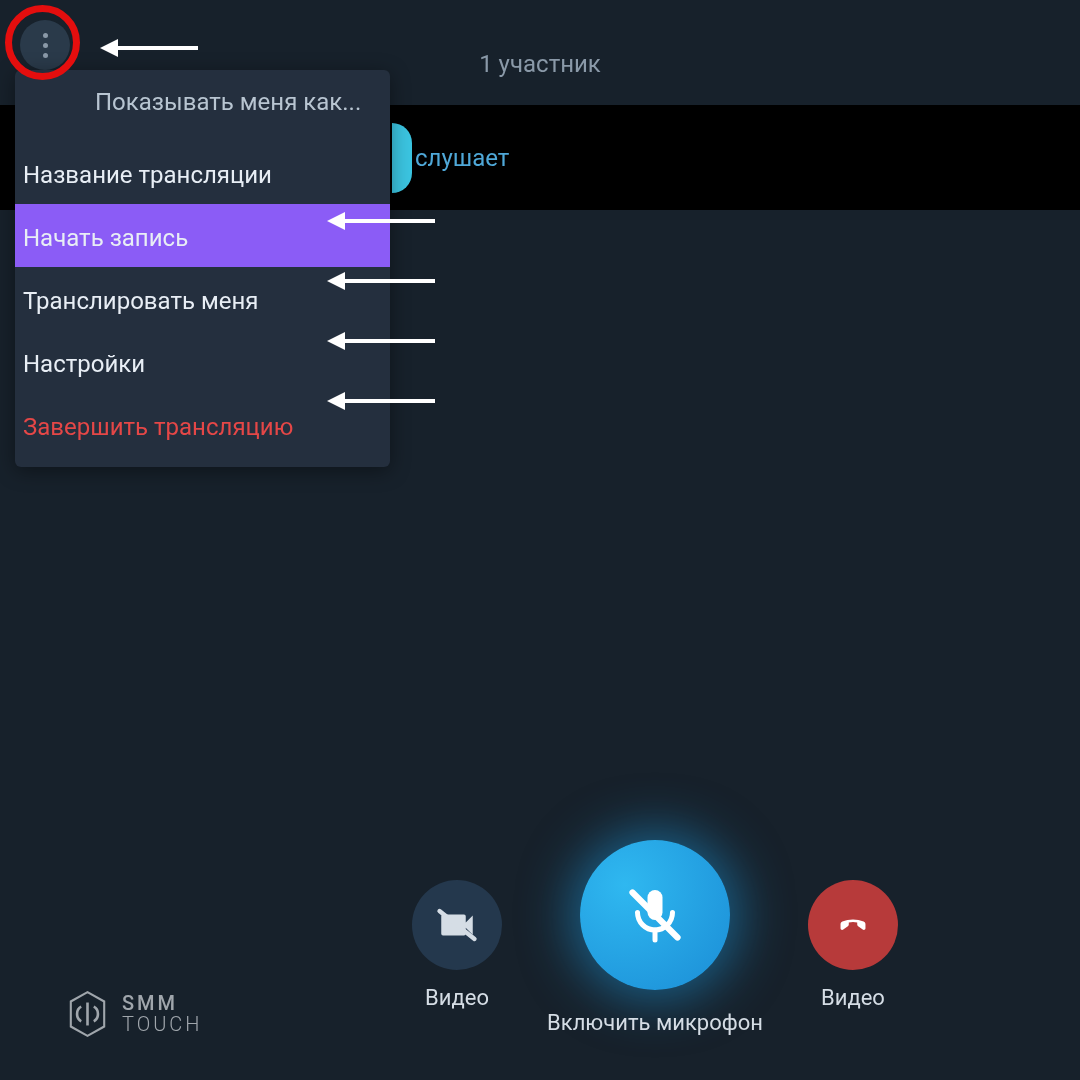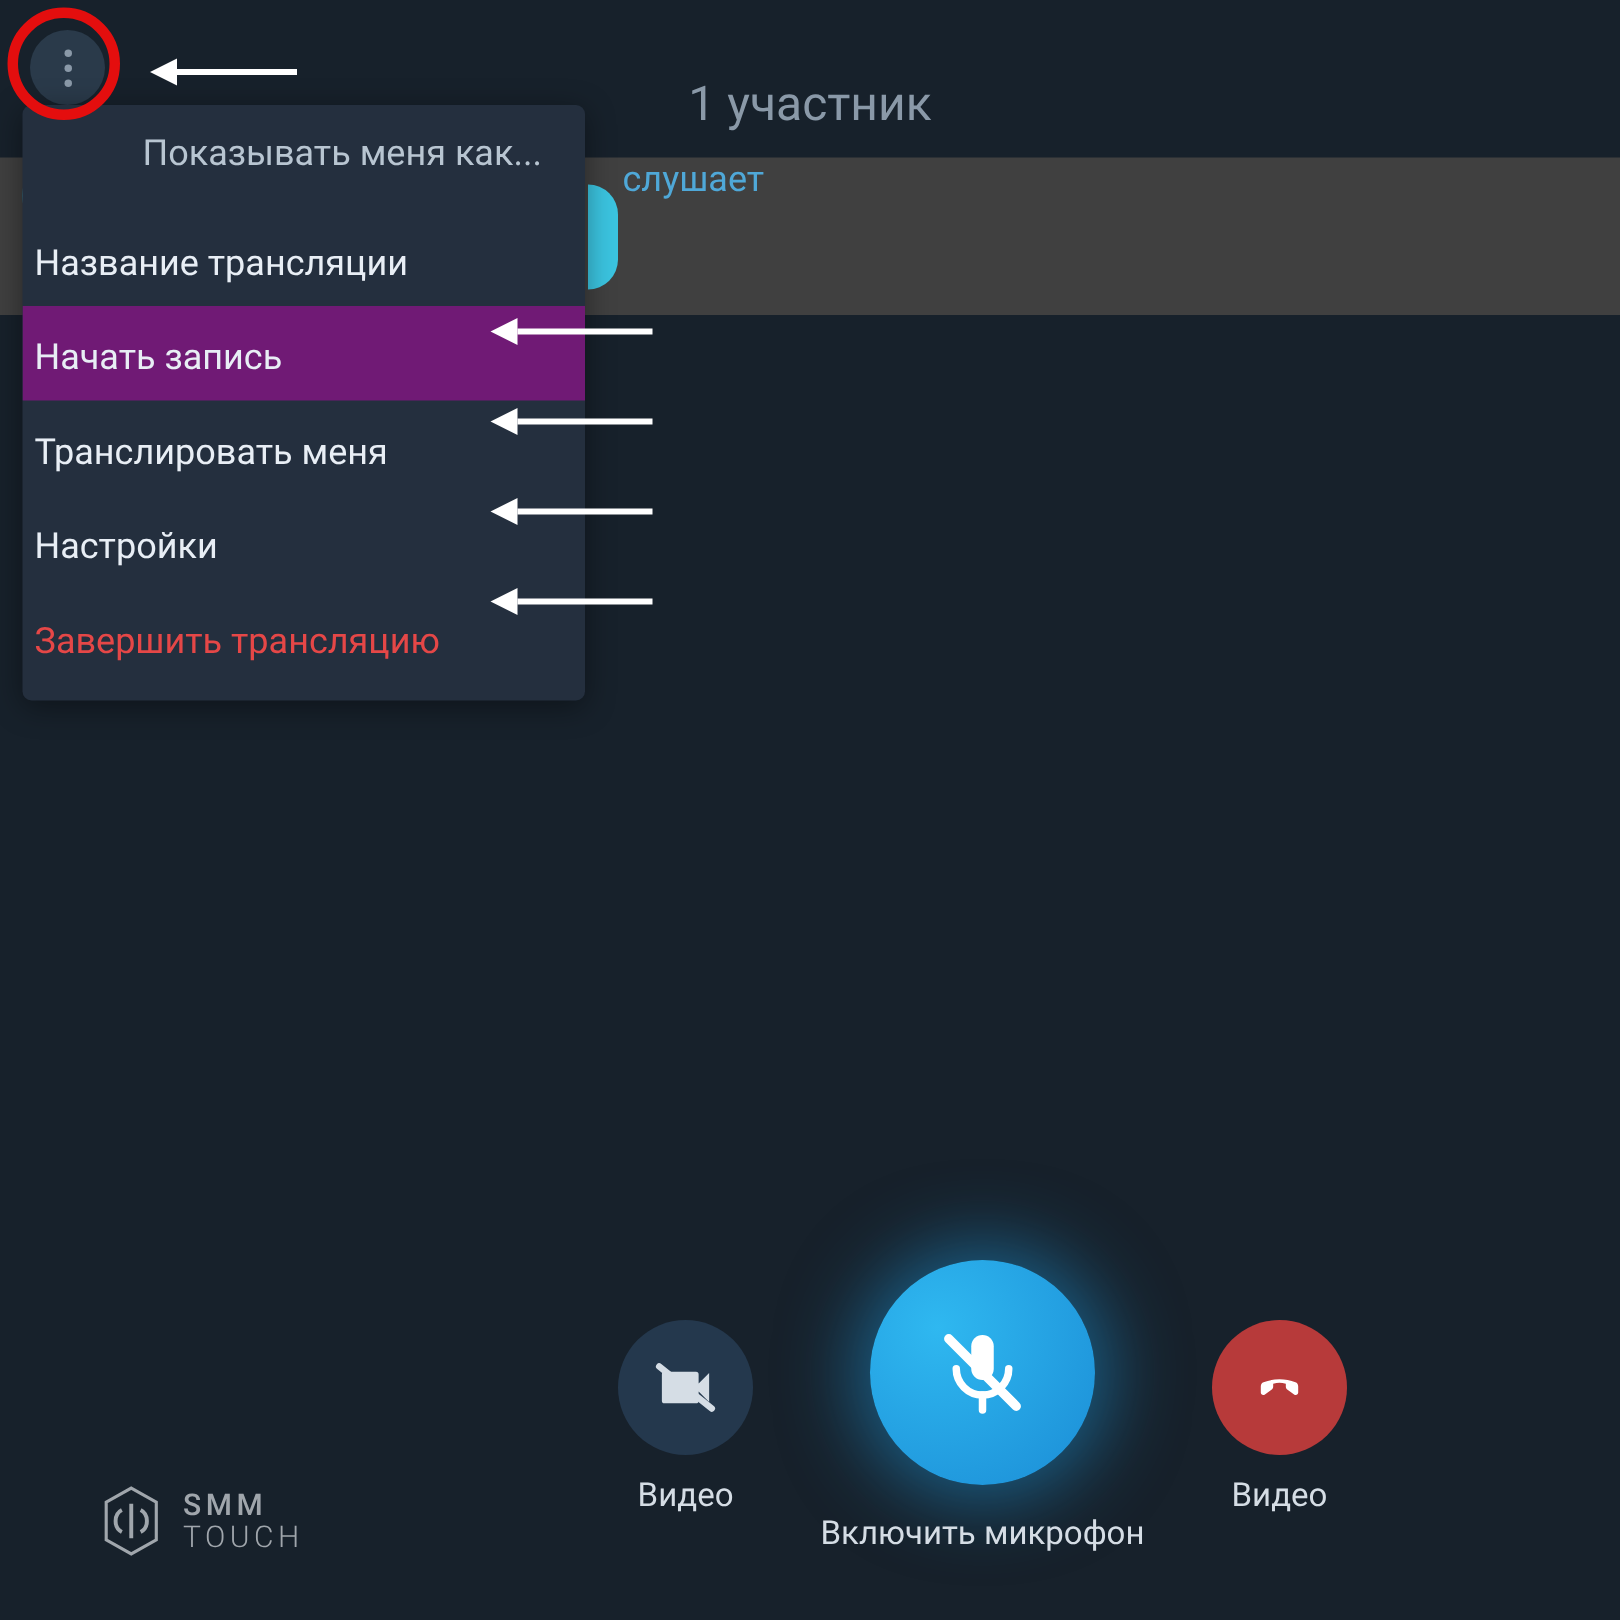"1 участник" .header-title { font-size: 32px -> 24px }
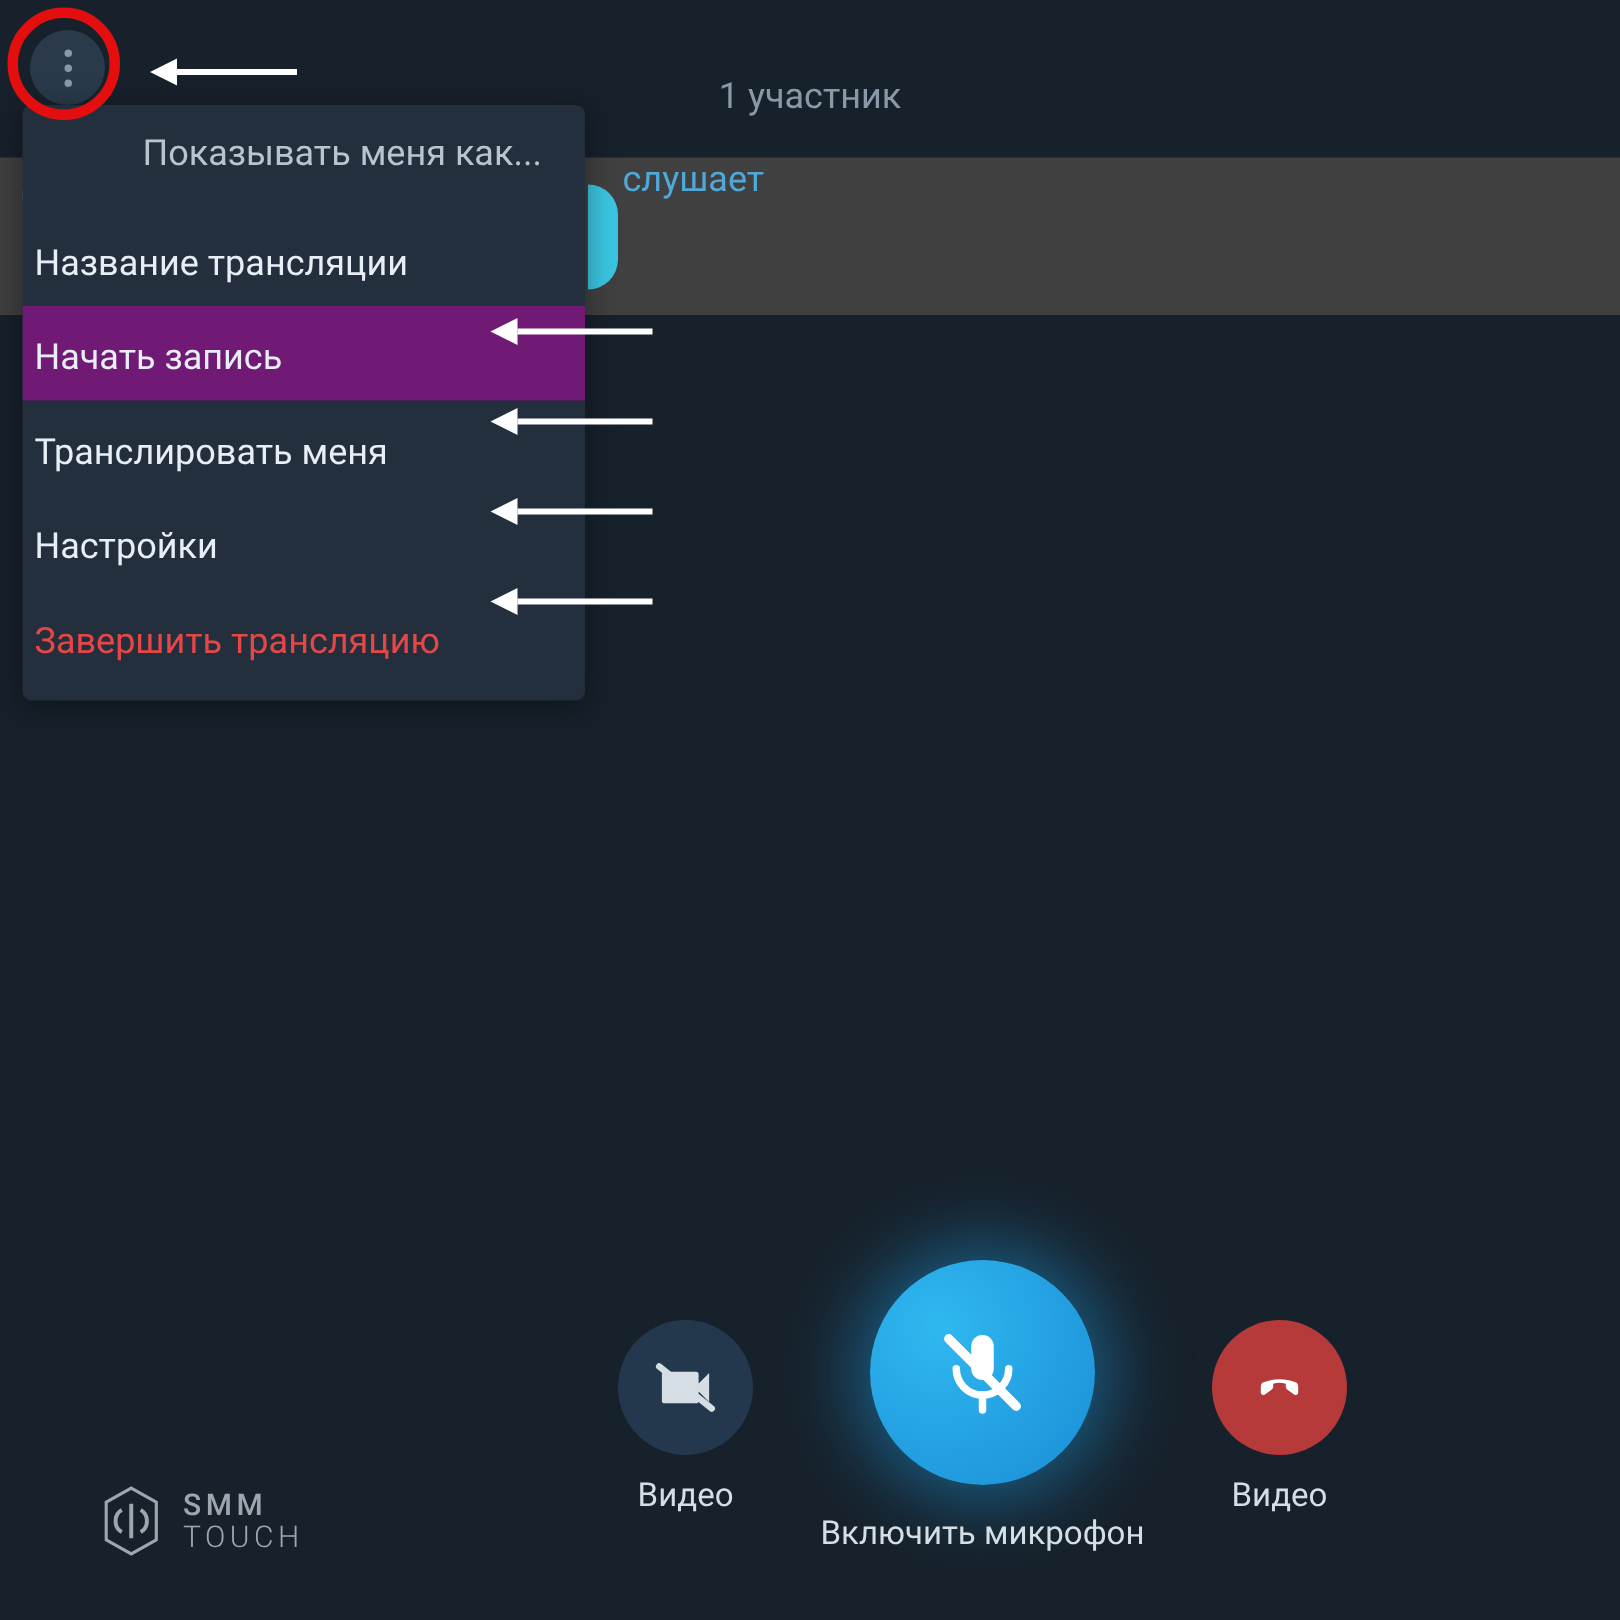"слушает" .participant-row { align-items: none -> center; background: #404040 -> #000000 }
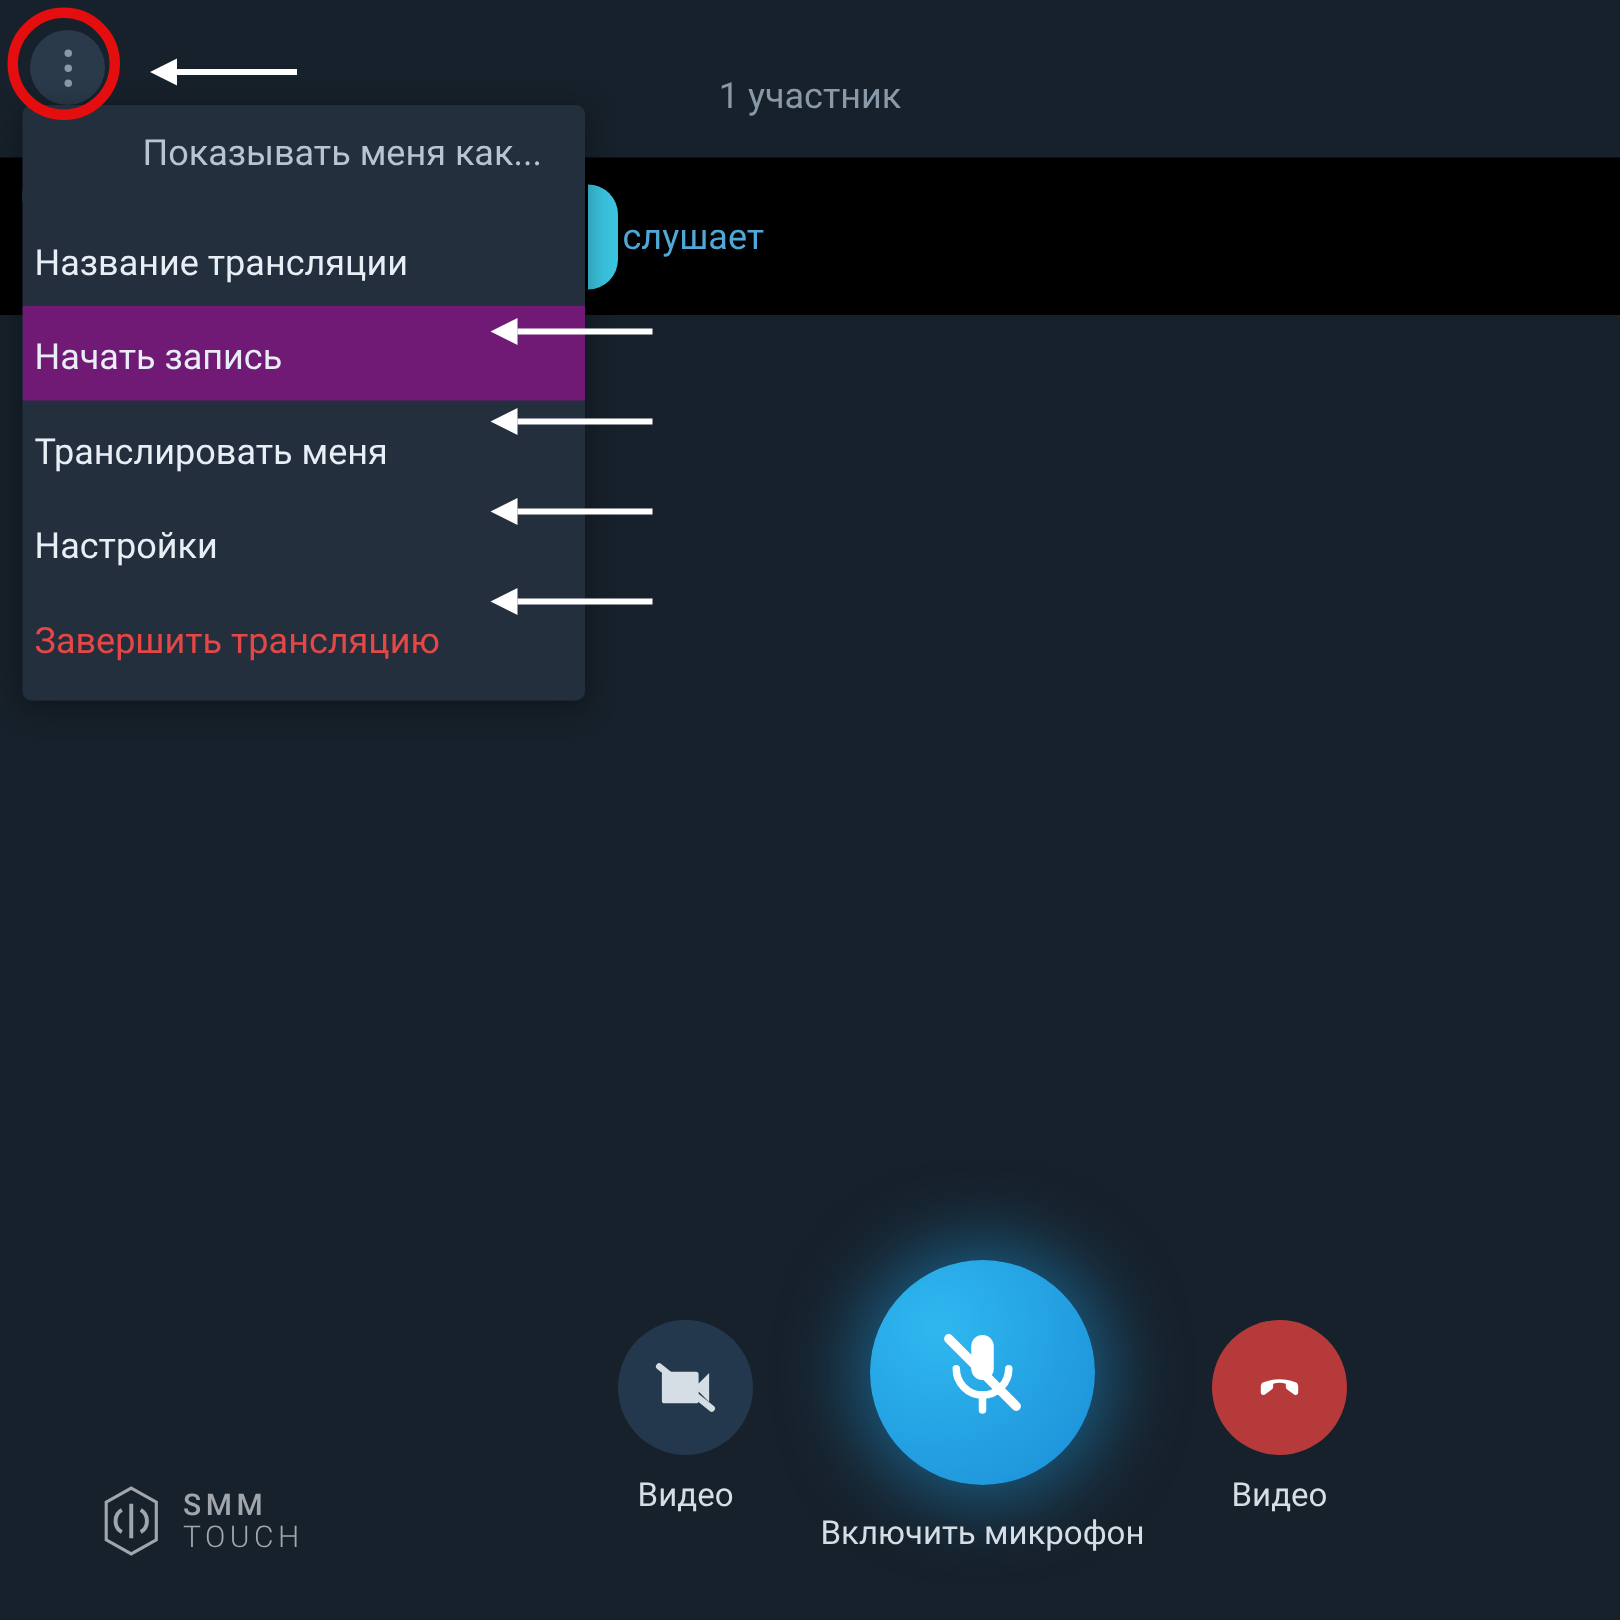"Начать запись" .menu-item.highlighted { background: #701a75 -> #8b5cf6 }
